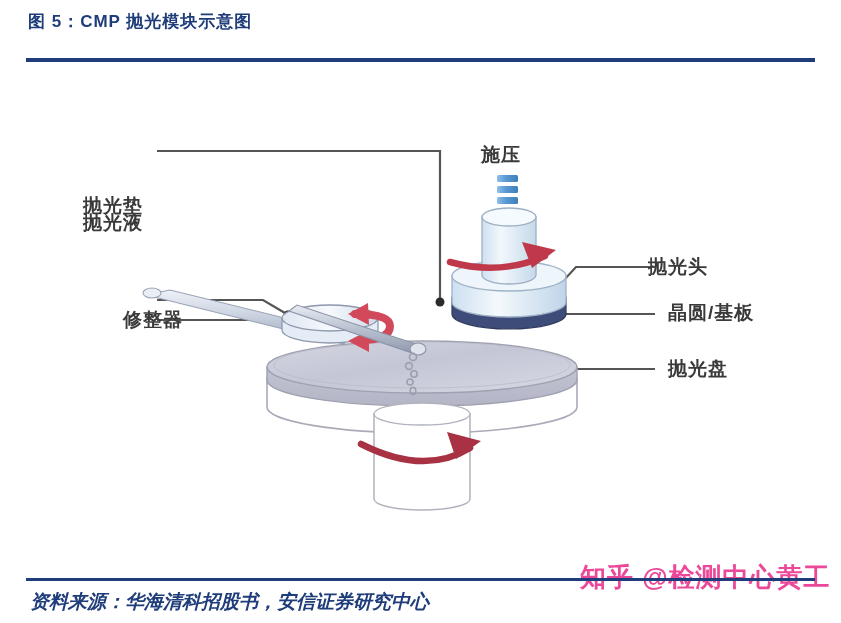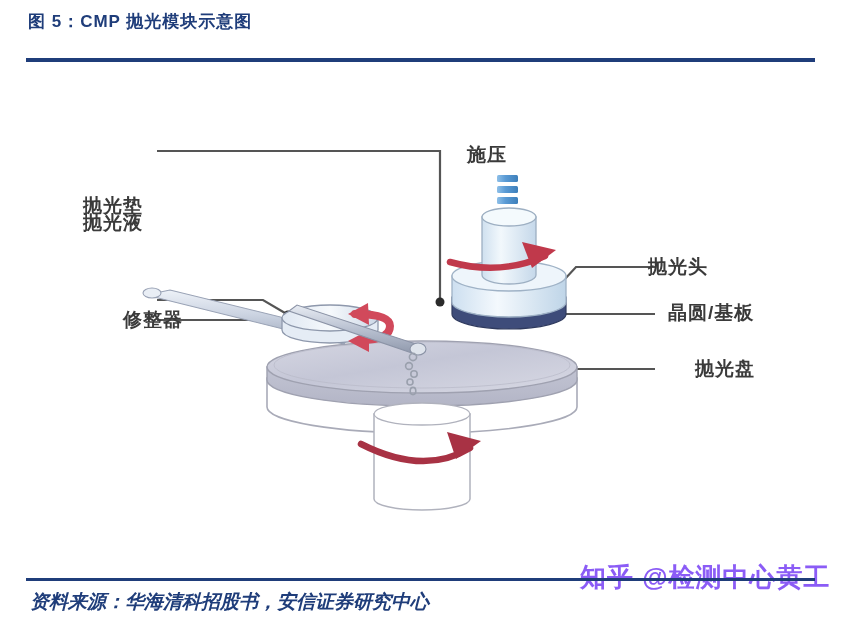"施压" #label-pressure { left: 467px -> 481px }
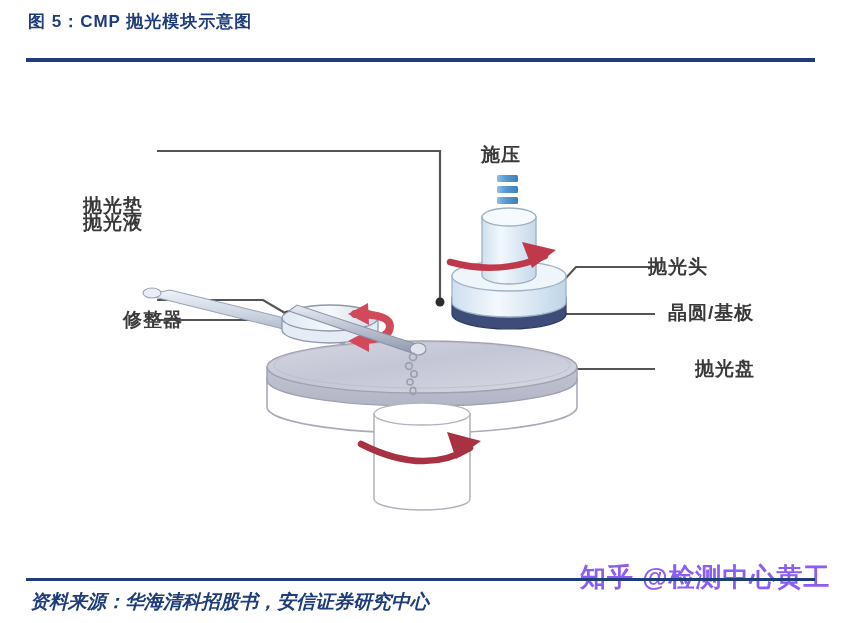"抛光盘" #label-platen { left: 695px -> 668px }
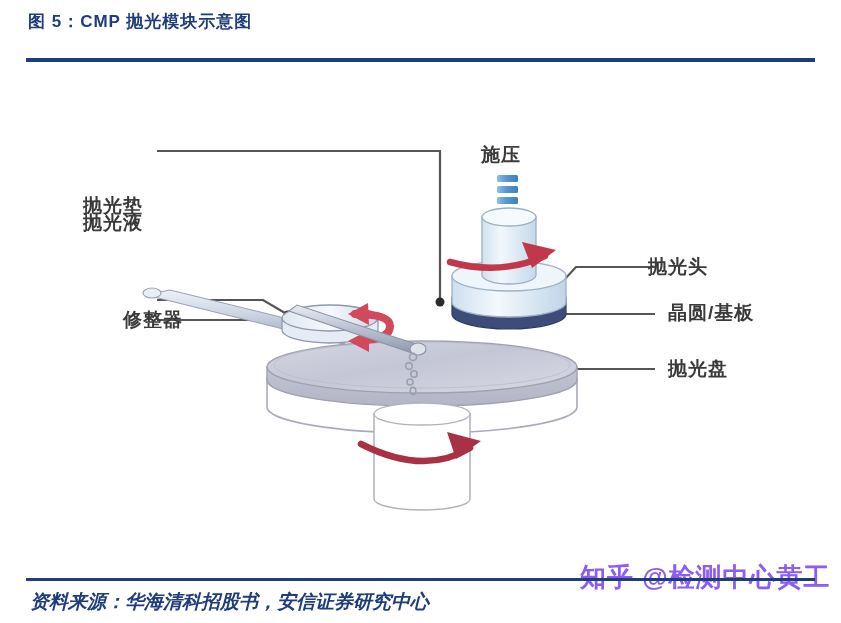"知乎 @检测中心黄工" #watermark { color: #8b5cf6 -> #ec4899 }
